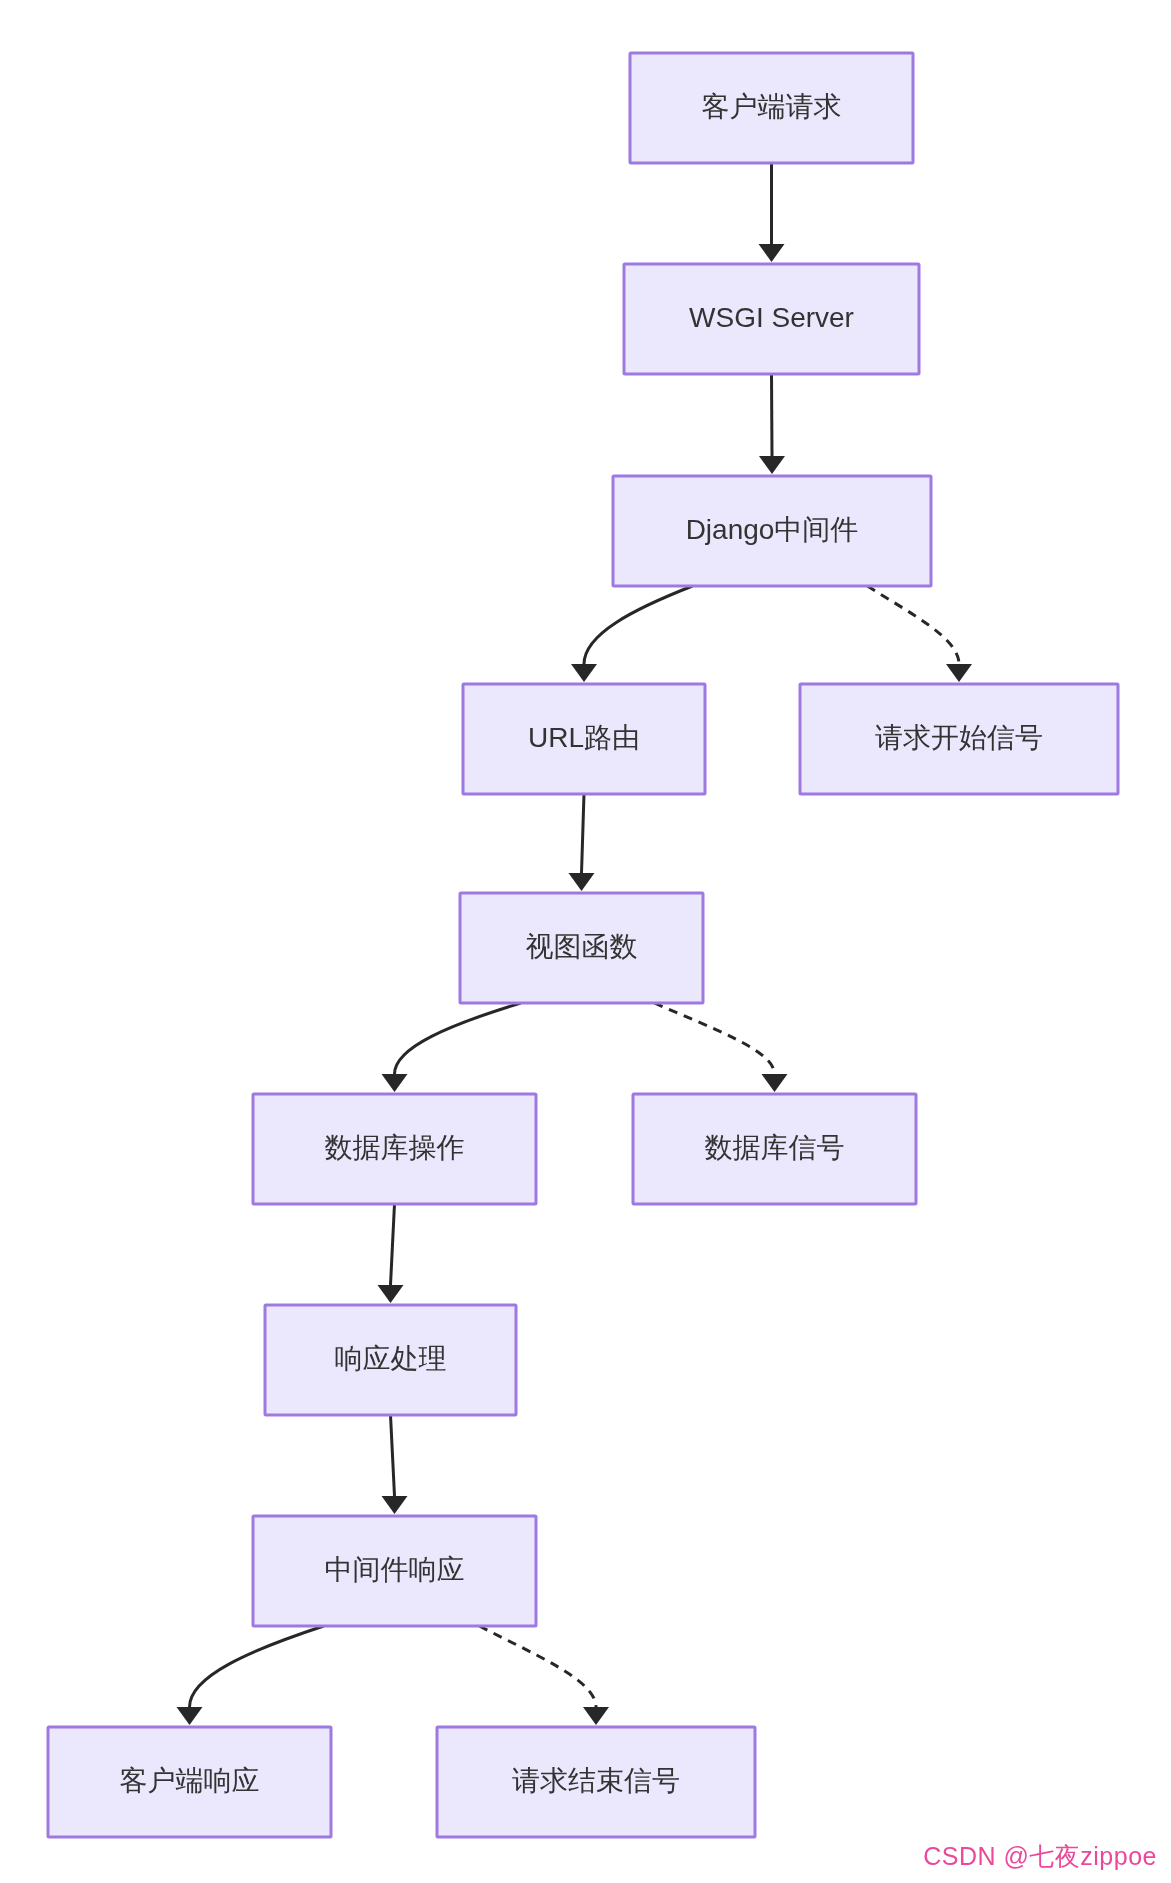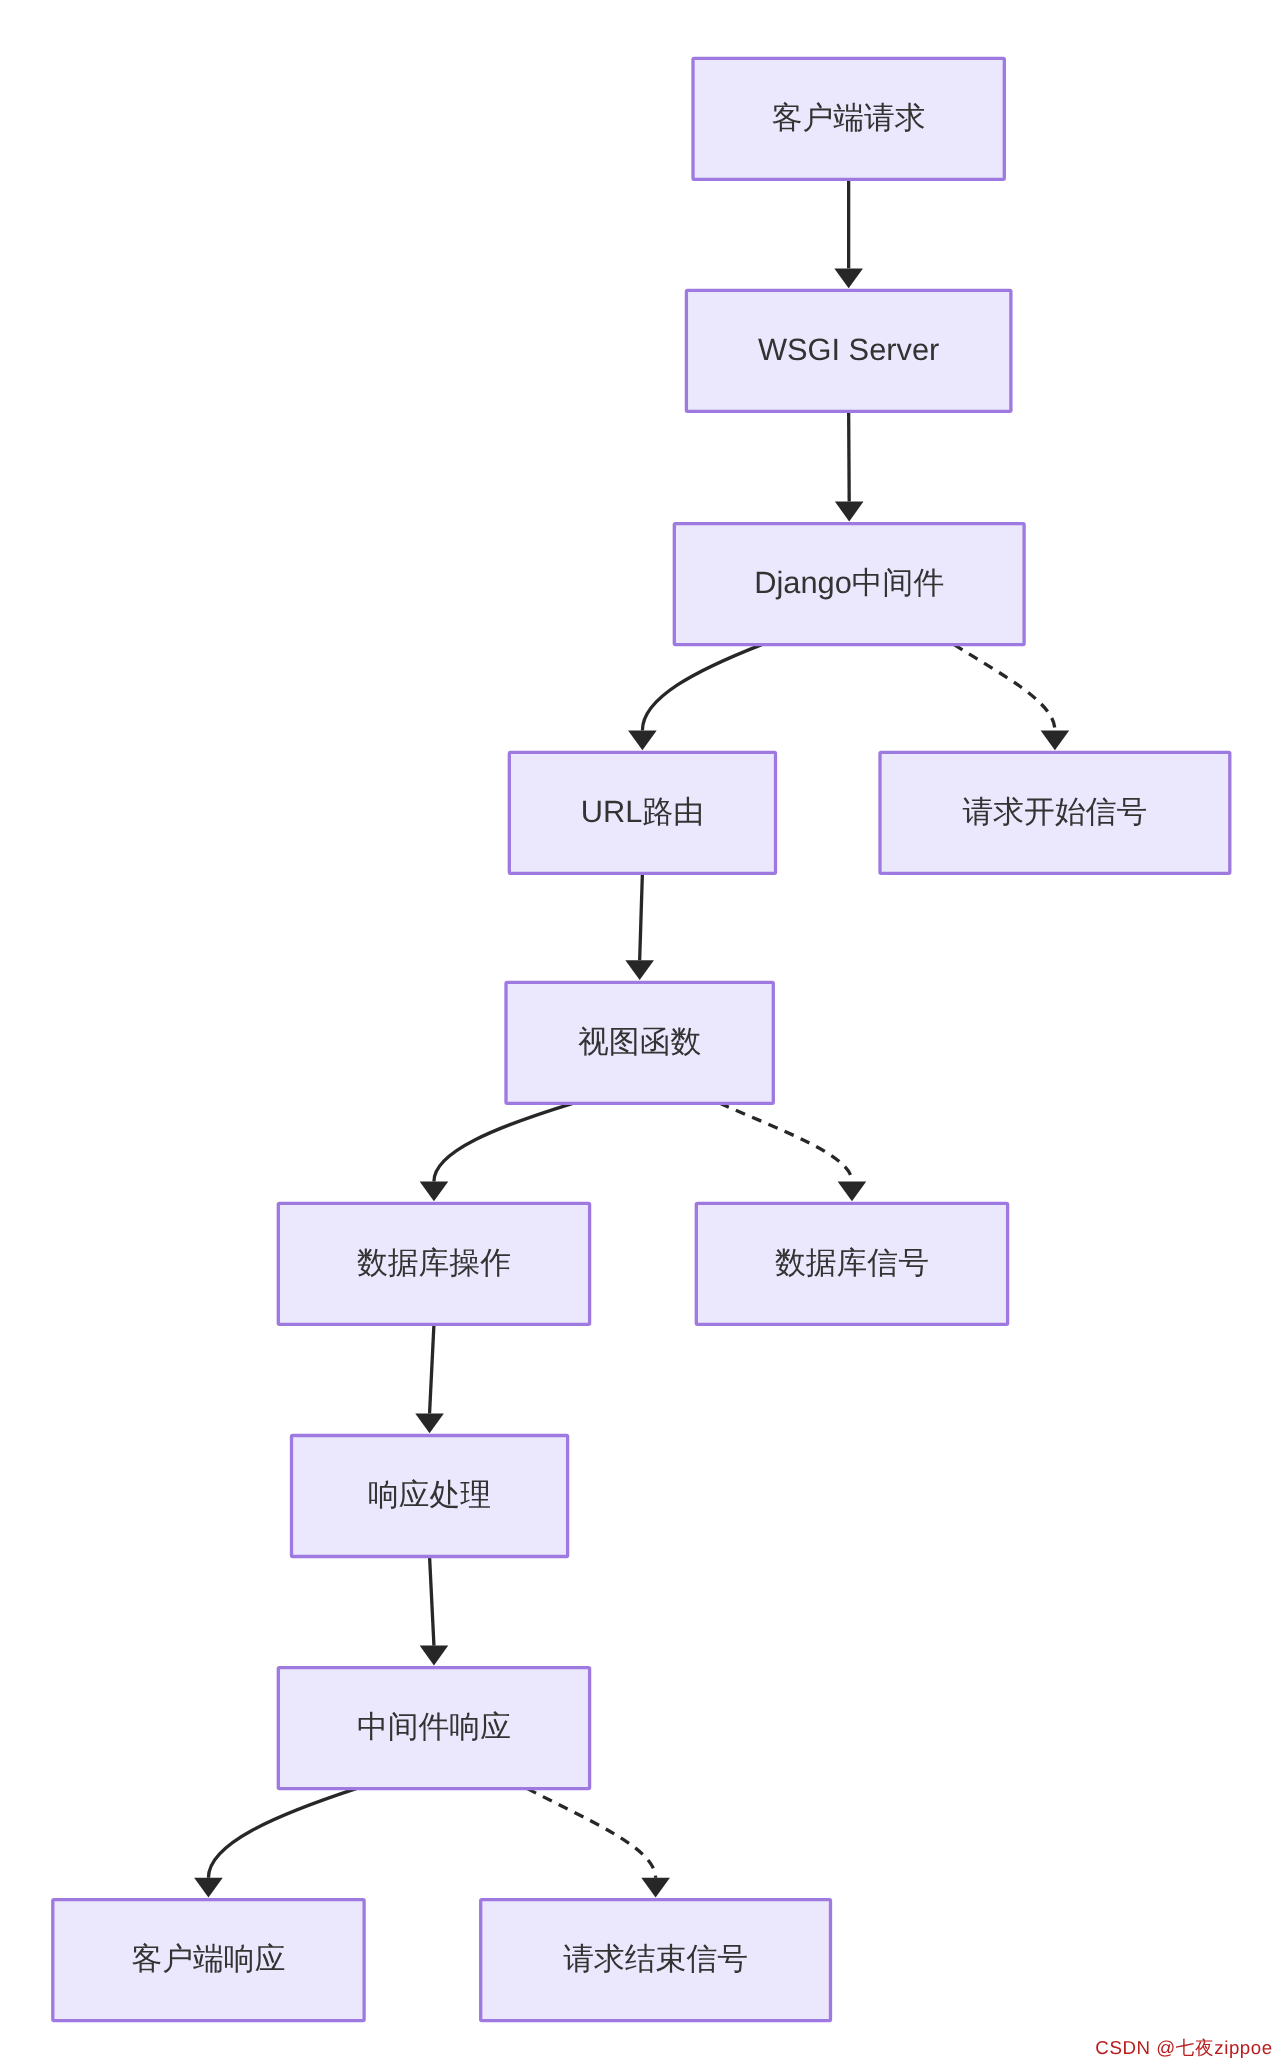"CSDN @七夜zippoe" .watermark { color: #b91c1c -> #ec4899; font-size: 17px -> 25px }
